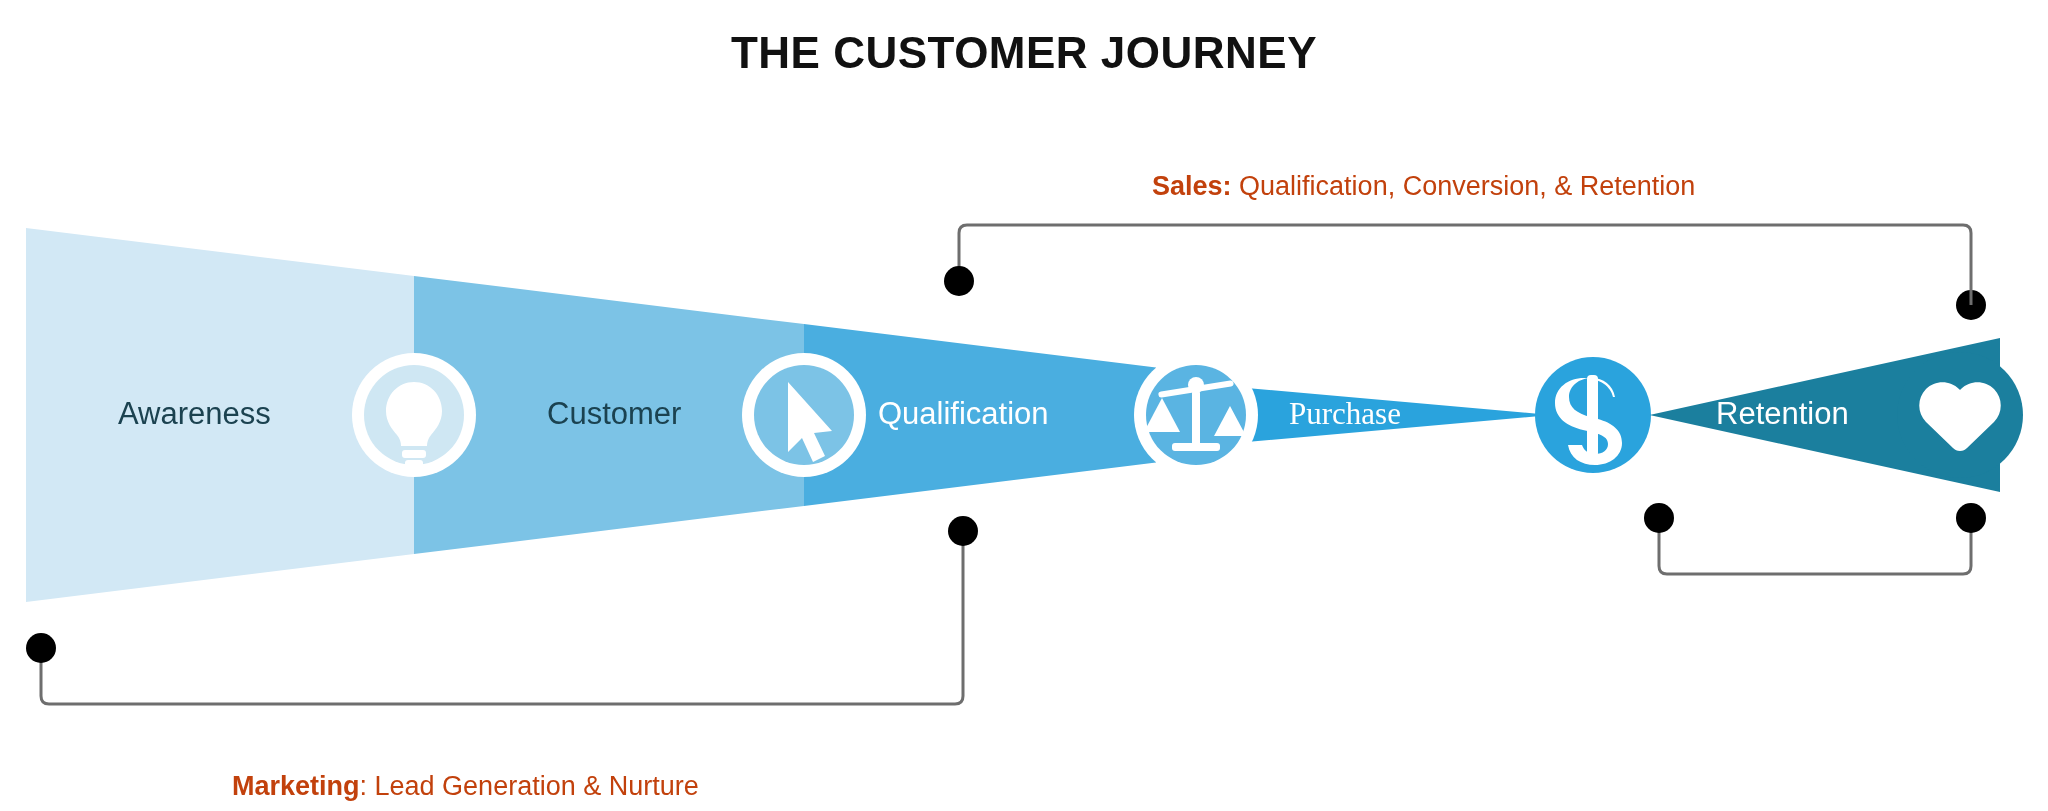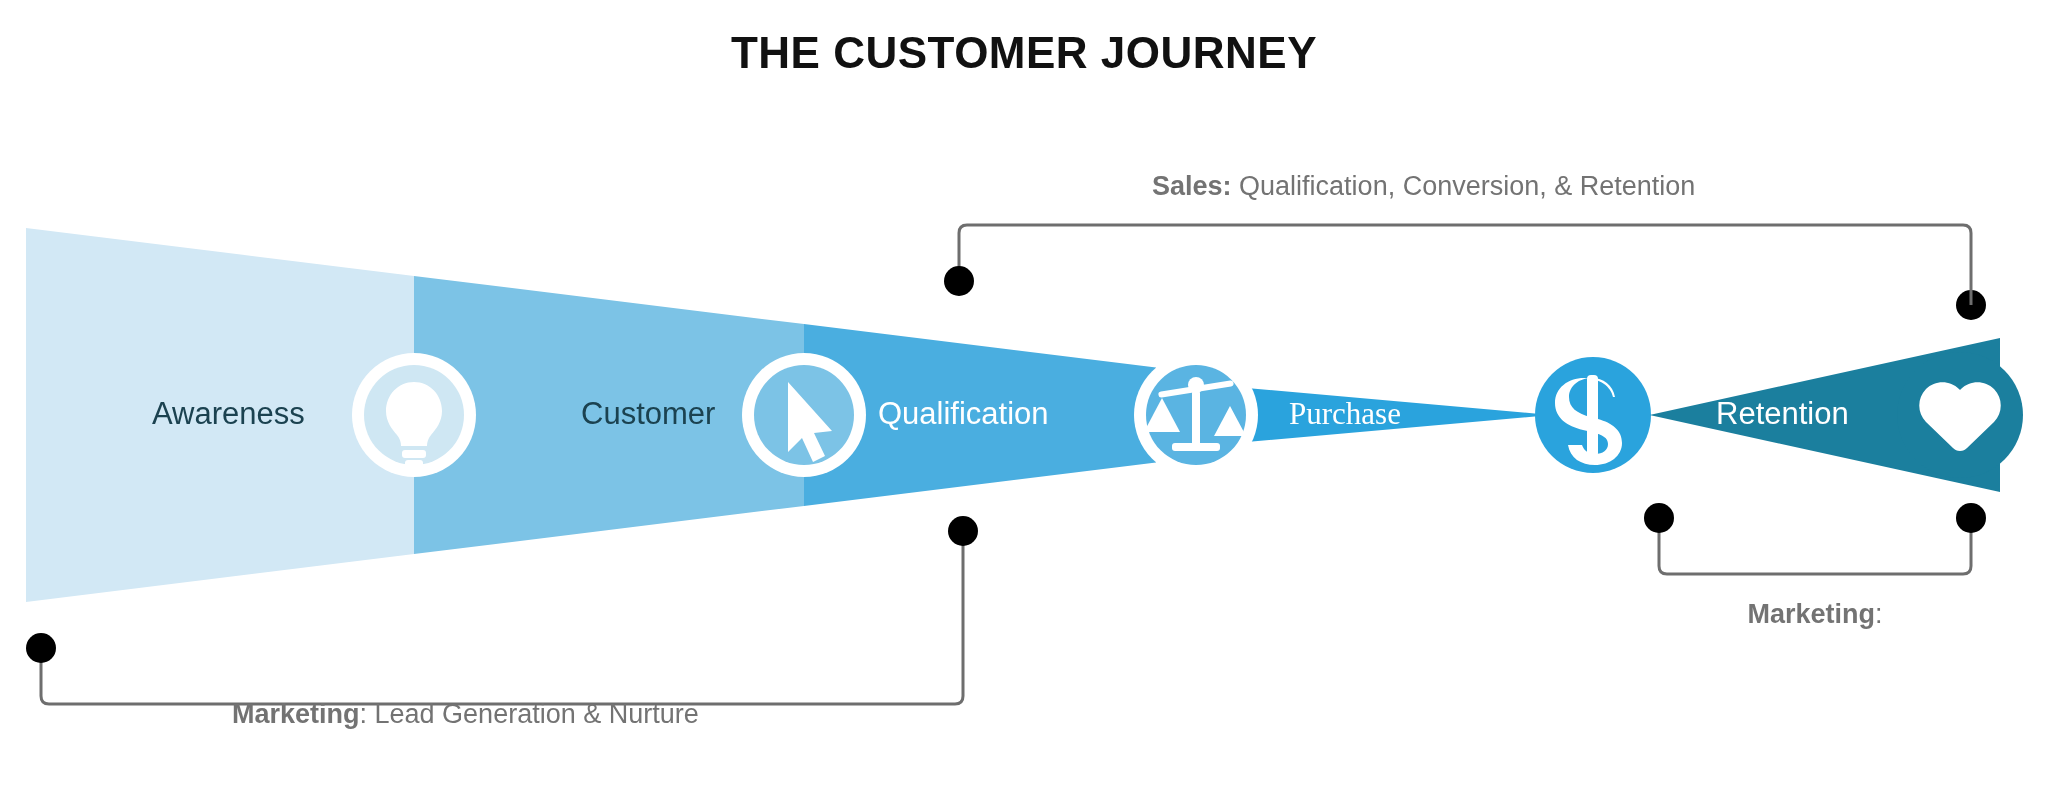"Sales: Qualification, Conversion, &" .anno { color: #737373 -> #c2410c }
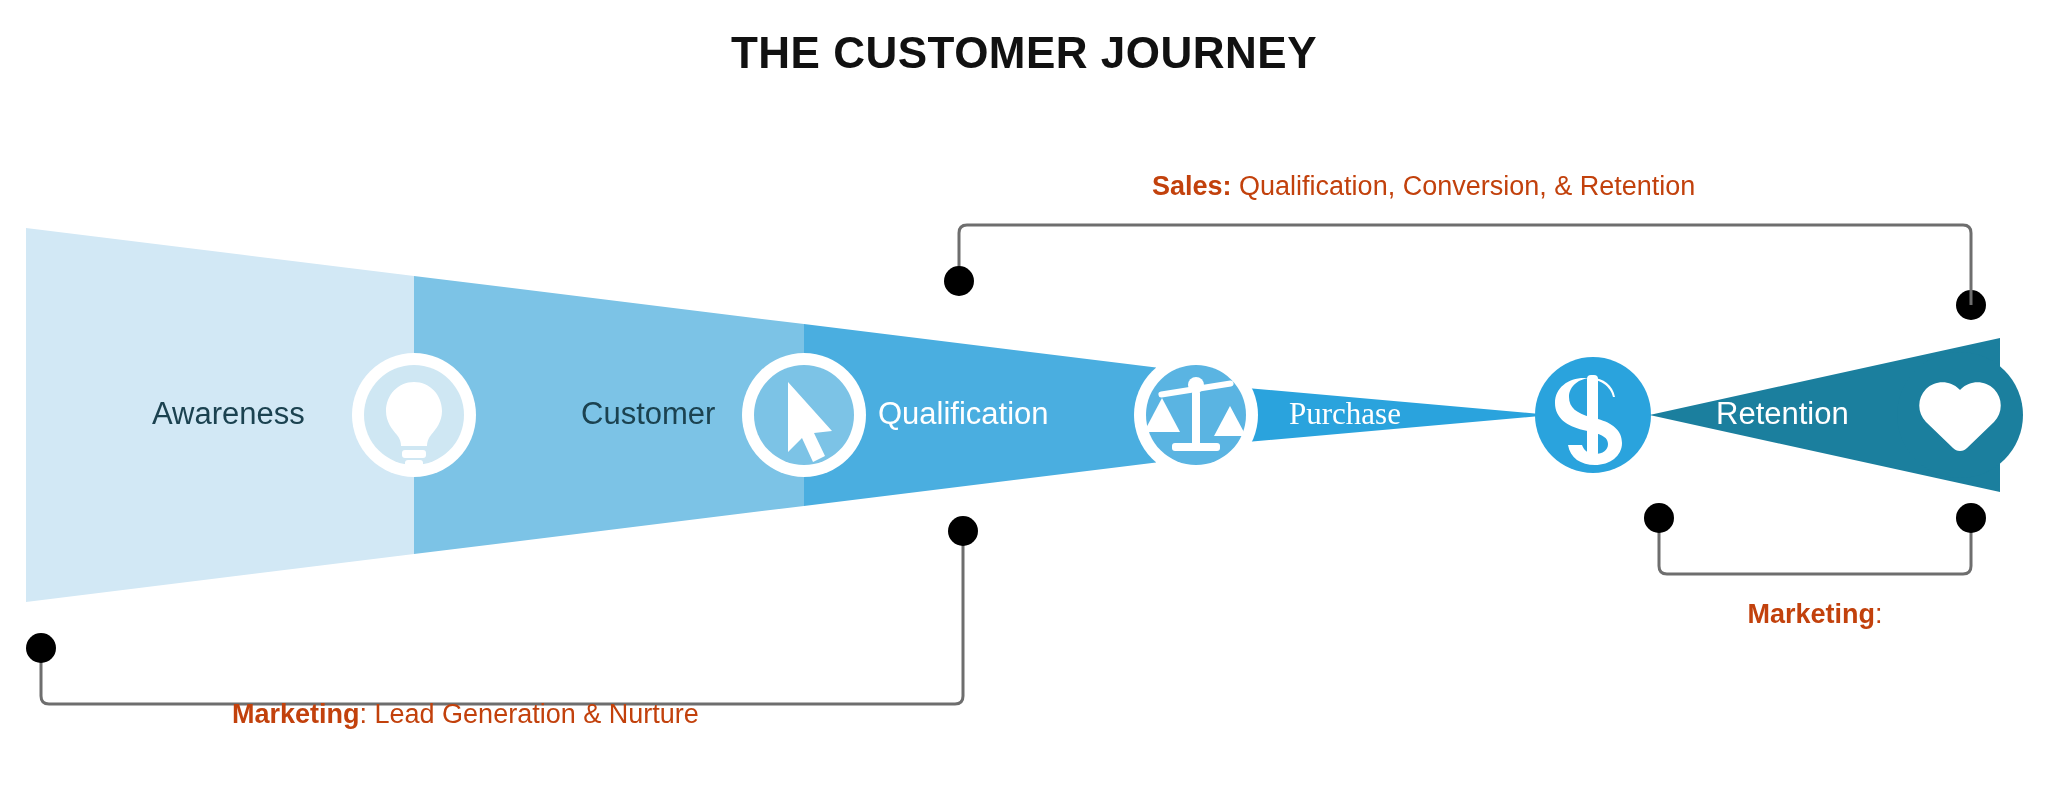"Awareness" .lbl-dark { margin-left: 34px -> none }
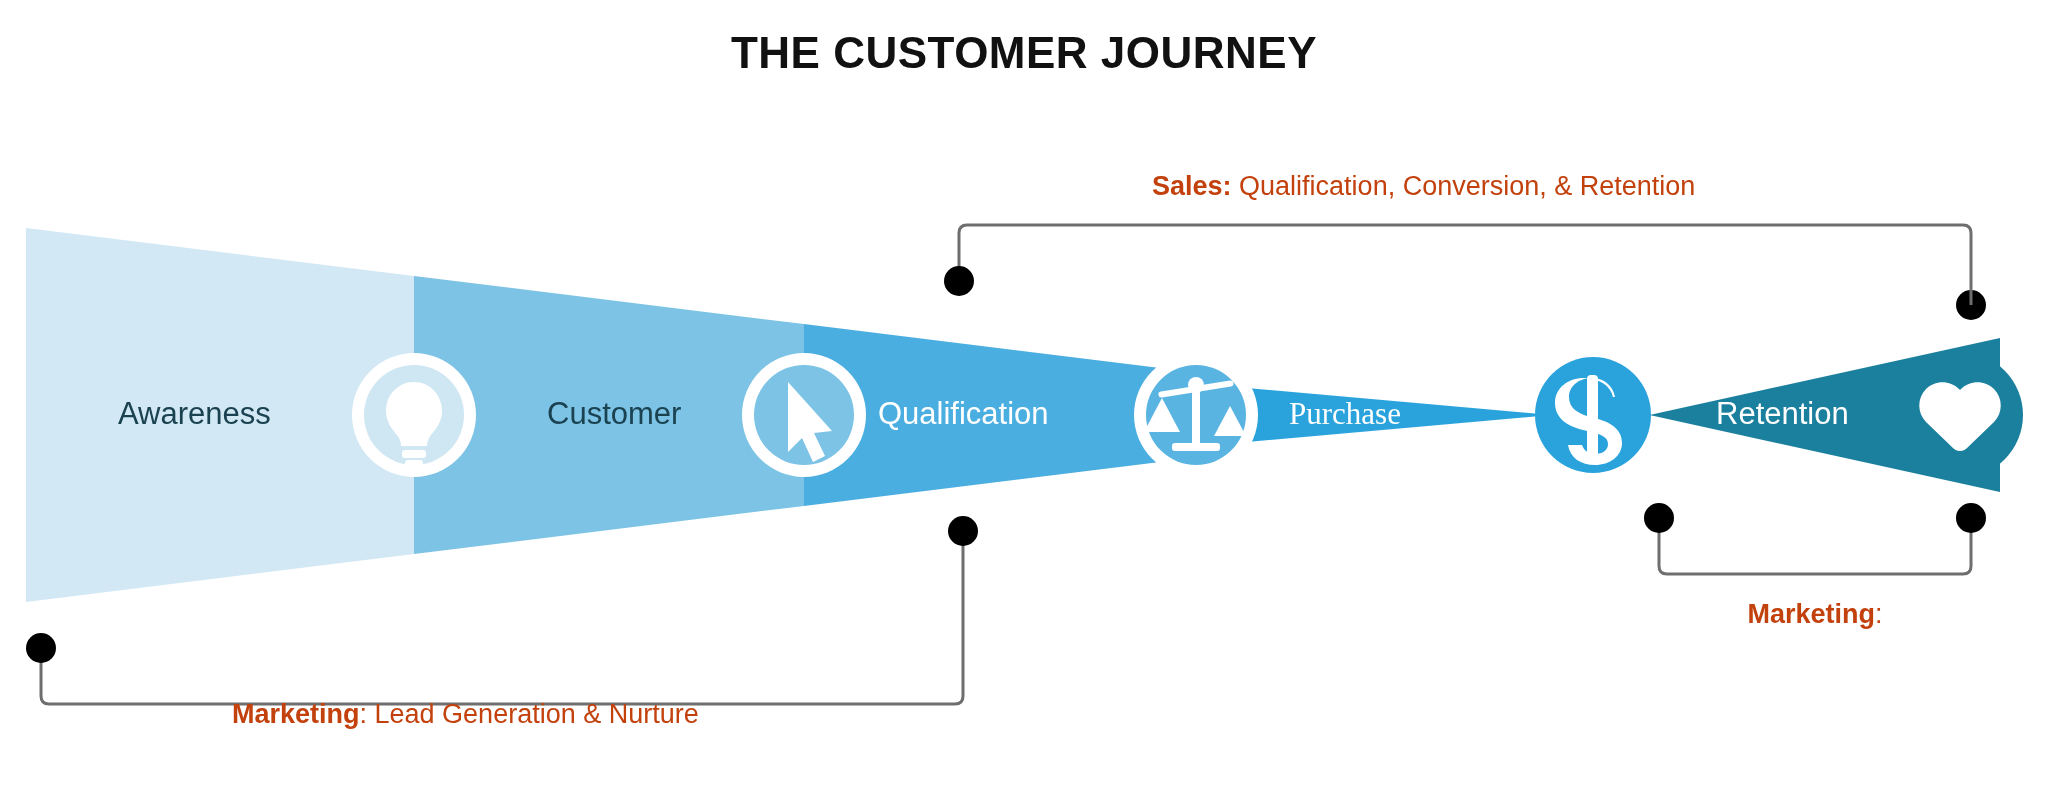"Marketing:" div { html: <div><b>Marketing</b><span>:</span></div> -> none }
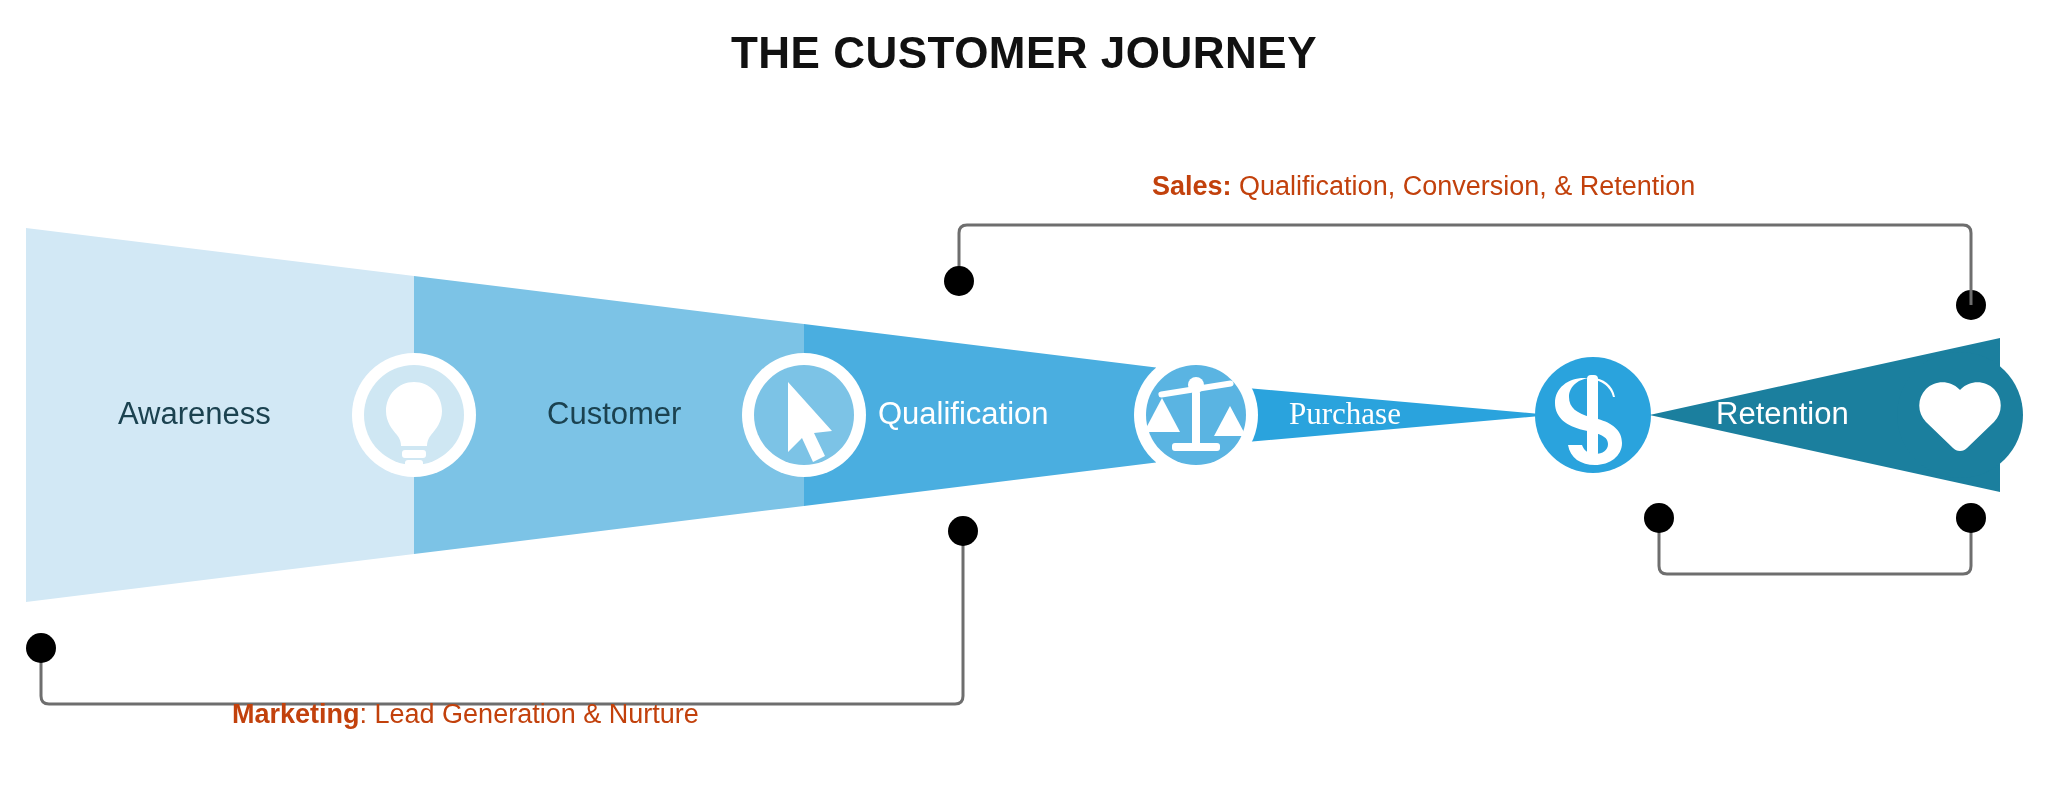"Marketing: Lead Generation & Nurture" div.anno { top: 698px -> 770px }
